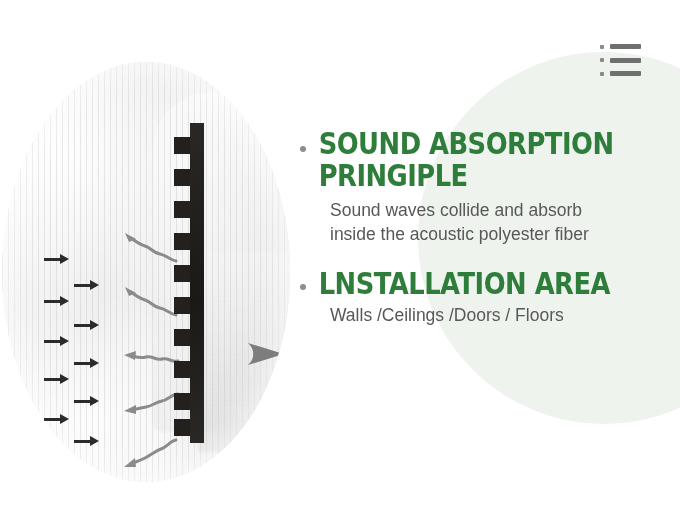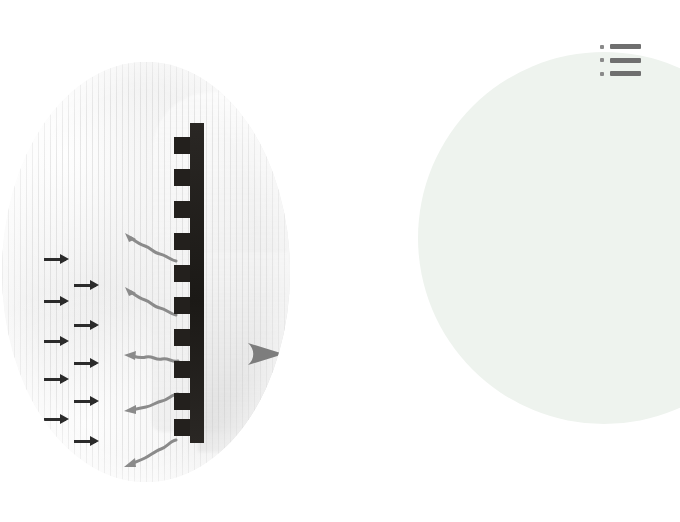"SOUND ABSORPTION" div.content { html: none -> <div> <div> <span></span> <h2>SOUND ABSORPTION PRINGIPLE</h2> <p>Sound waves collide and absorb inside the acoustic polyester fiber</p> </div> <div> <span></span> <h2>LNSTALLATION AREA</h2> <p>Walls /Ceilings /Doors / Floors</p> </div> </div> }
